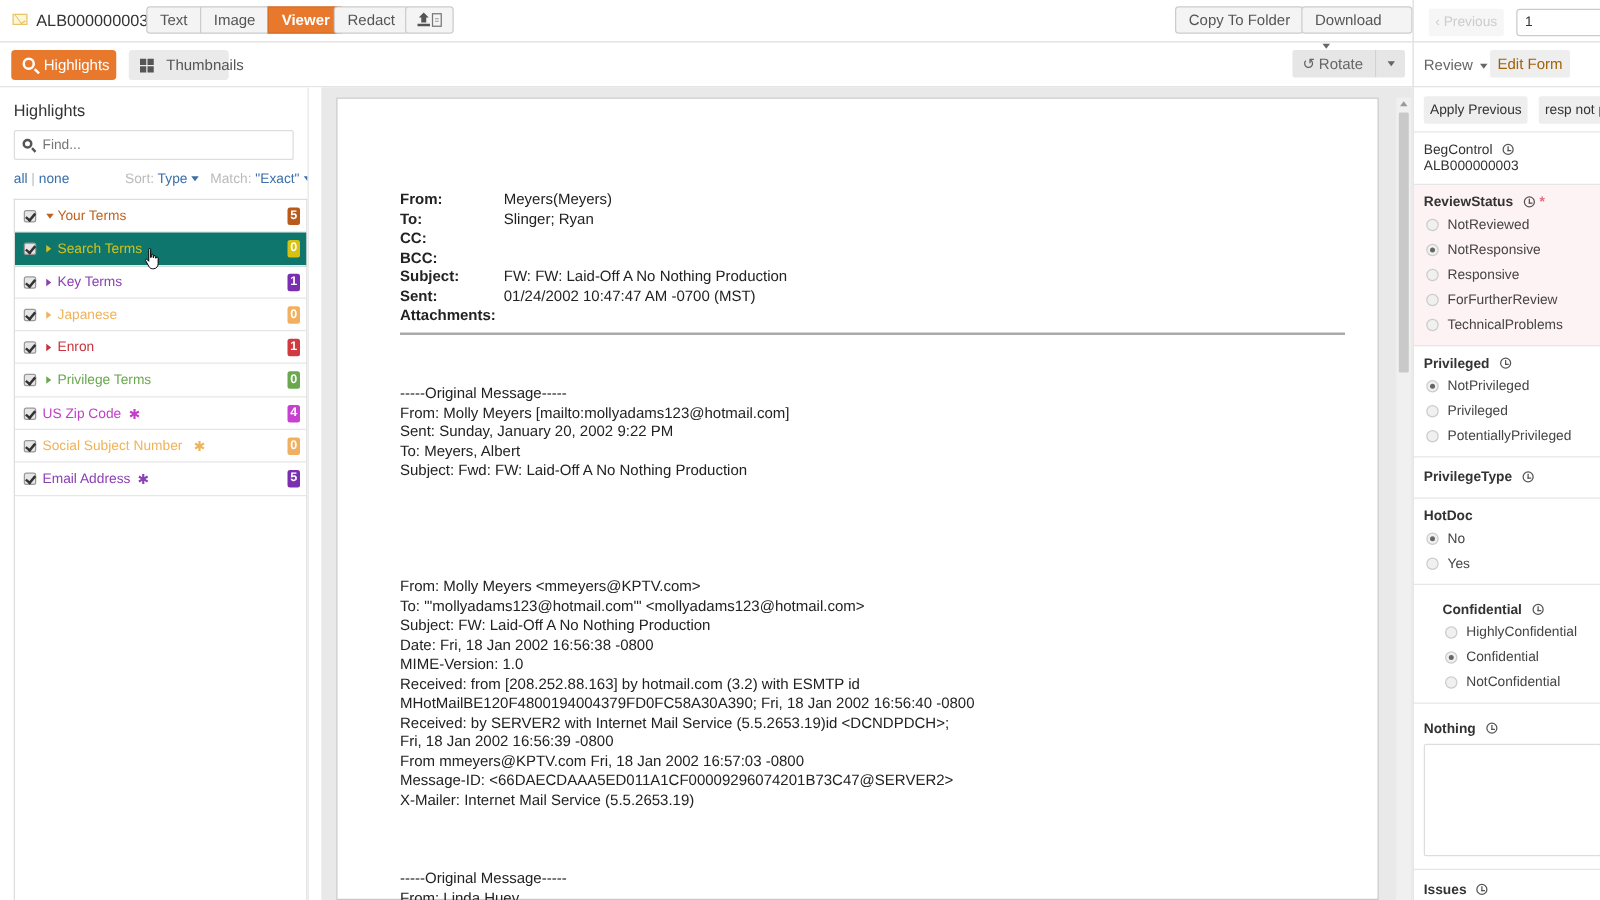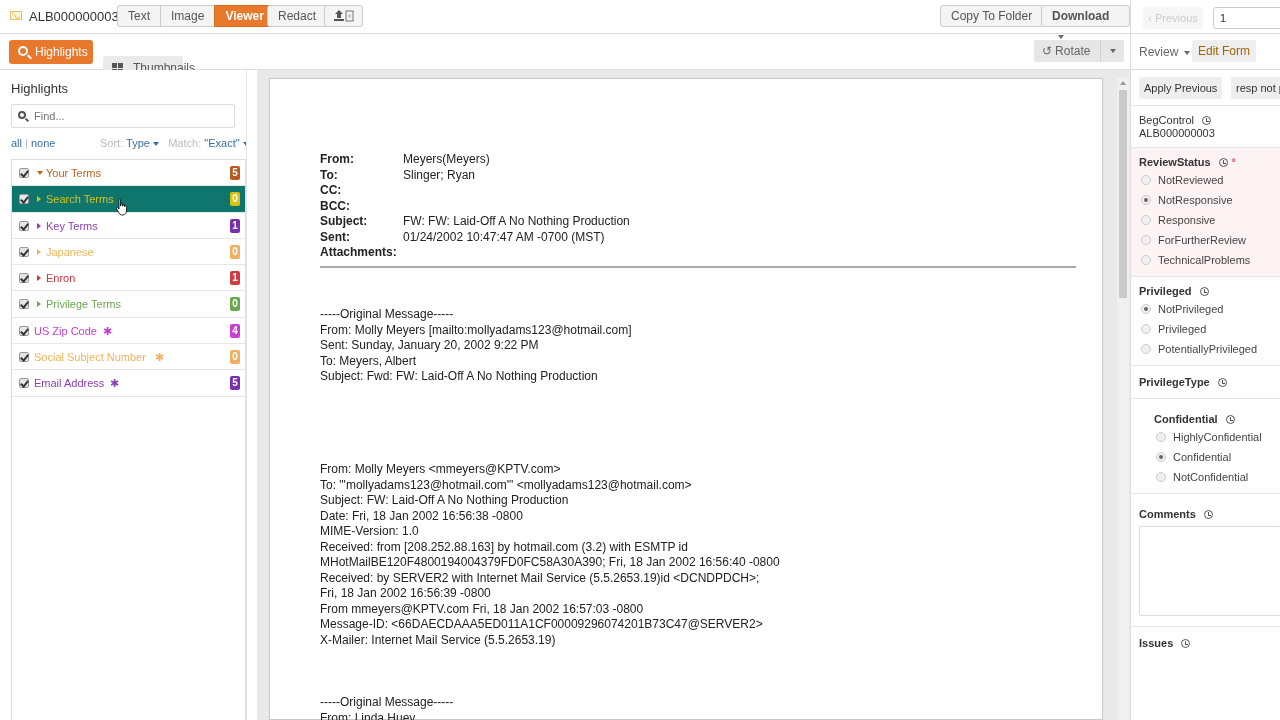"Download" span.btn { font-weight: bold -> none }
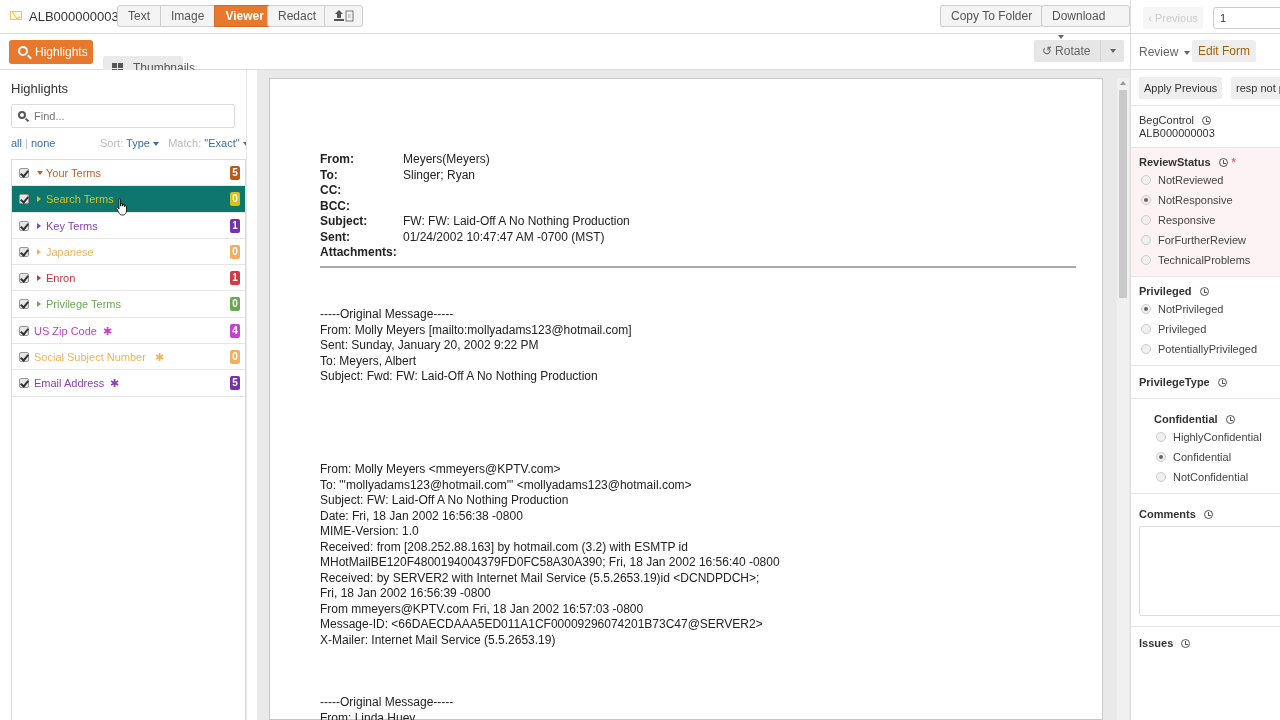"Thumbnails" .th-btn { top: 22px -> 6px }
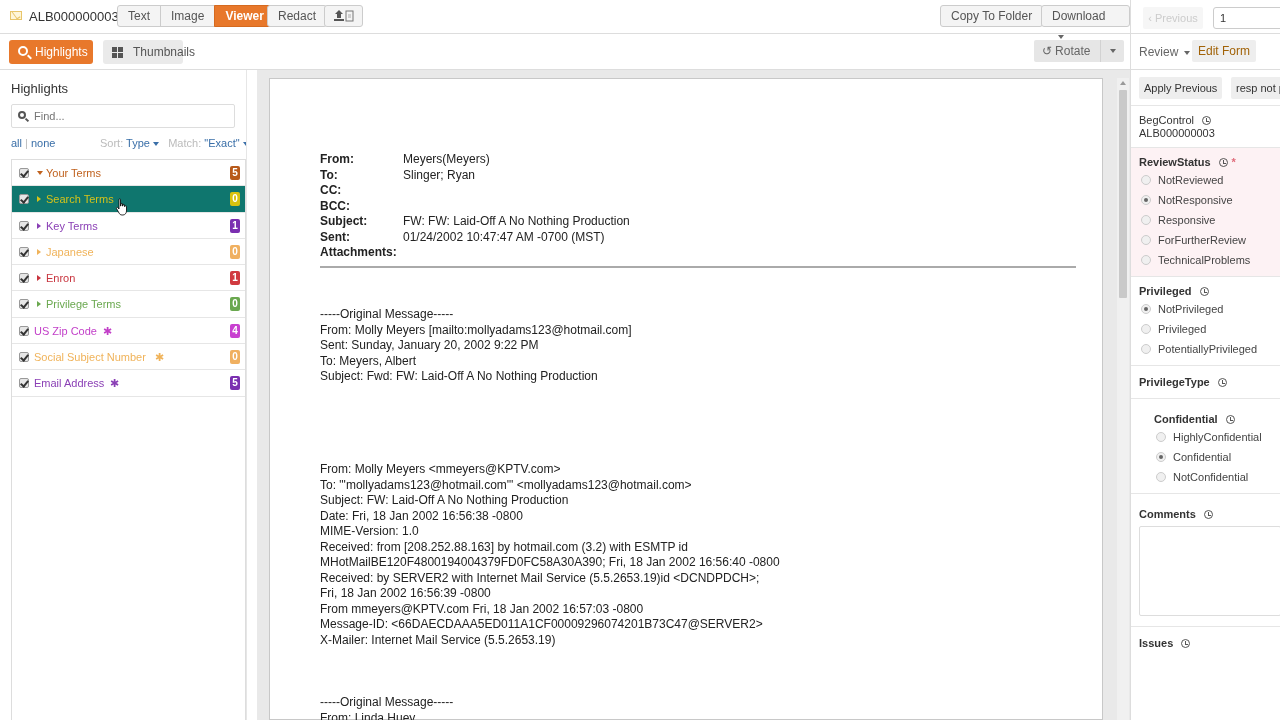"HotDoc" div.fsec { html: none -> <div> <div><span>HotDoc</span></div> <div> <div> <span></span> <span>No</span> </div> <div> <span></span> <span>Yes</span> </div> </div> </div> }
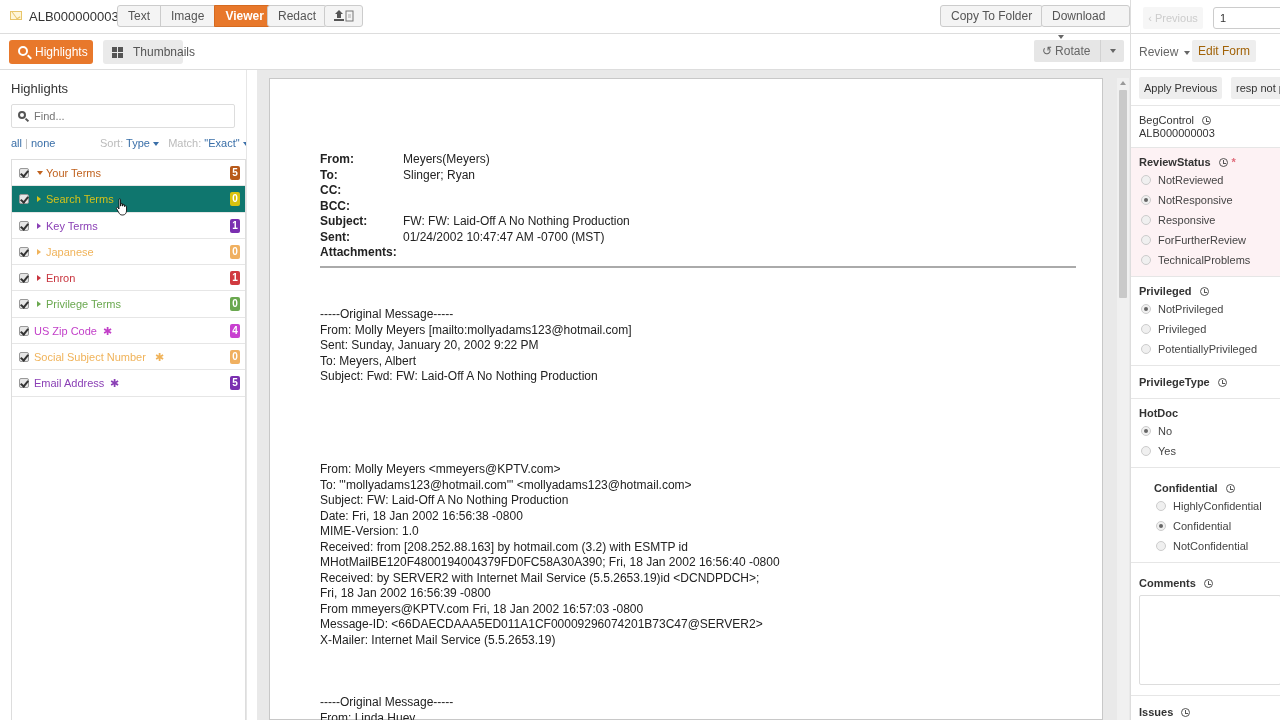"Comments" span { text: Comments -> Nothing }
